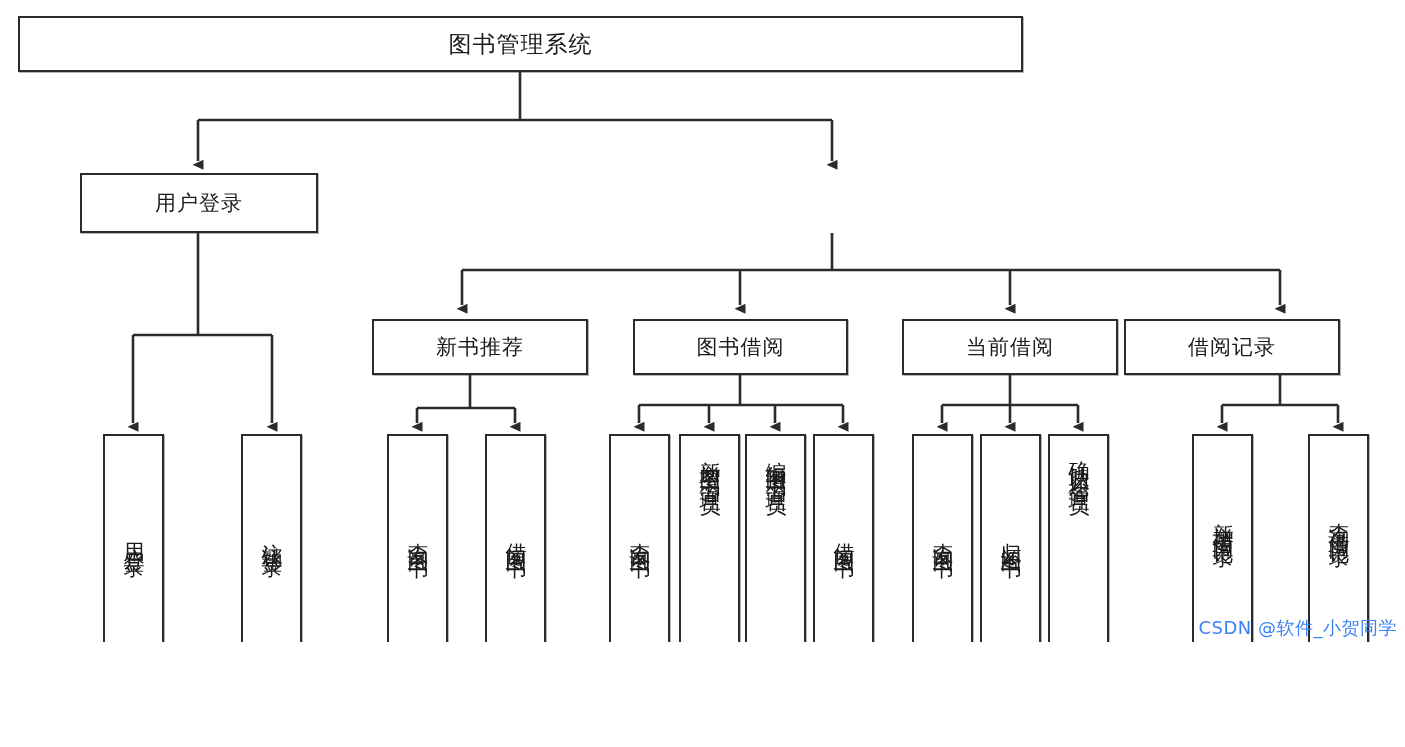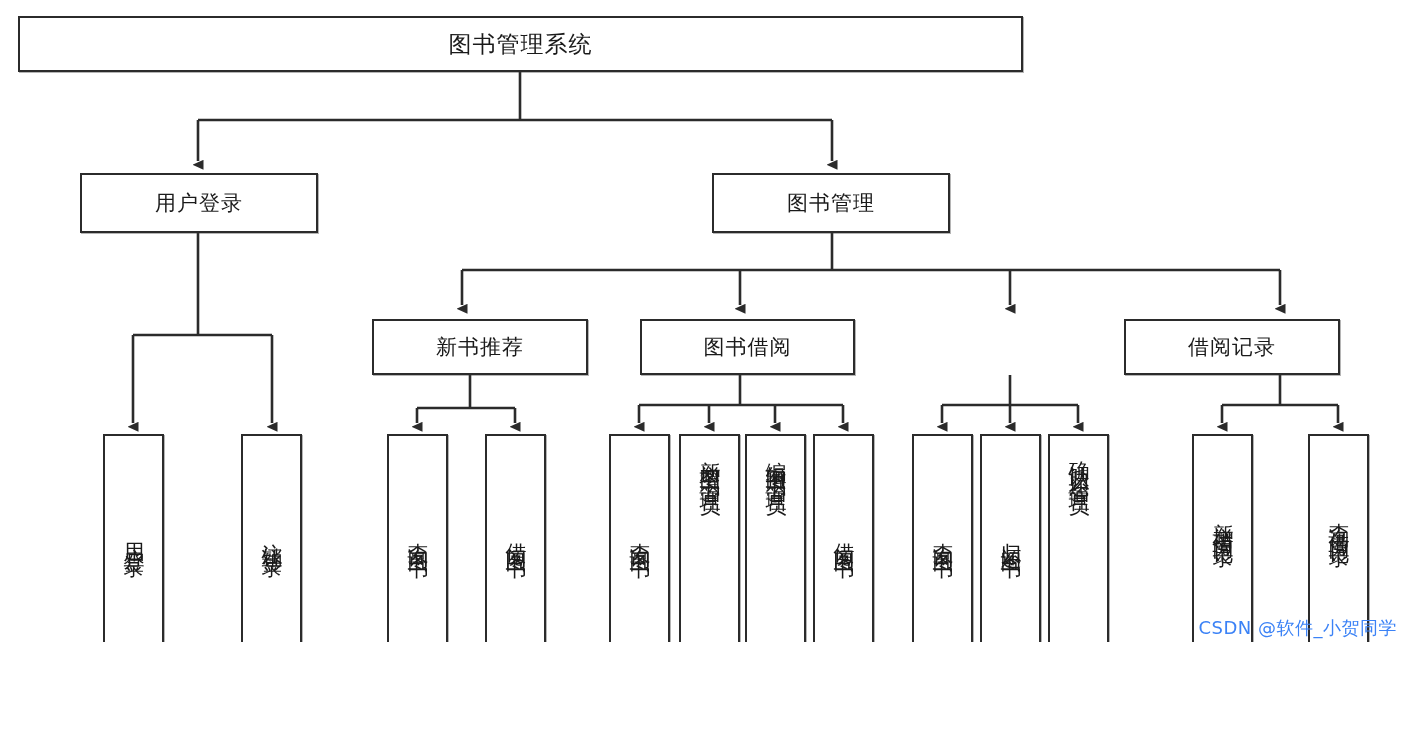"图书管理" div.node { html: <div> <span>图书管理</span> </div> -> none }
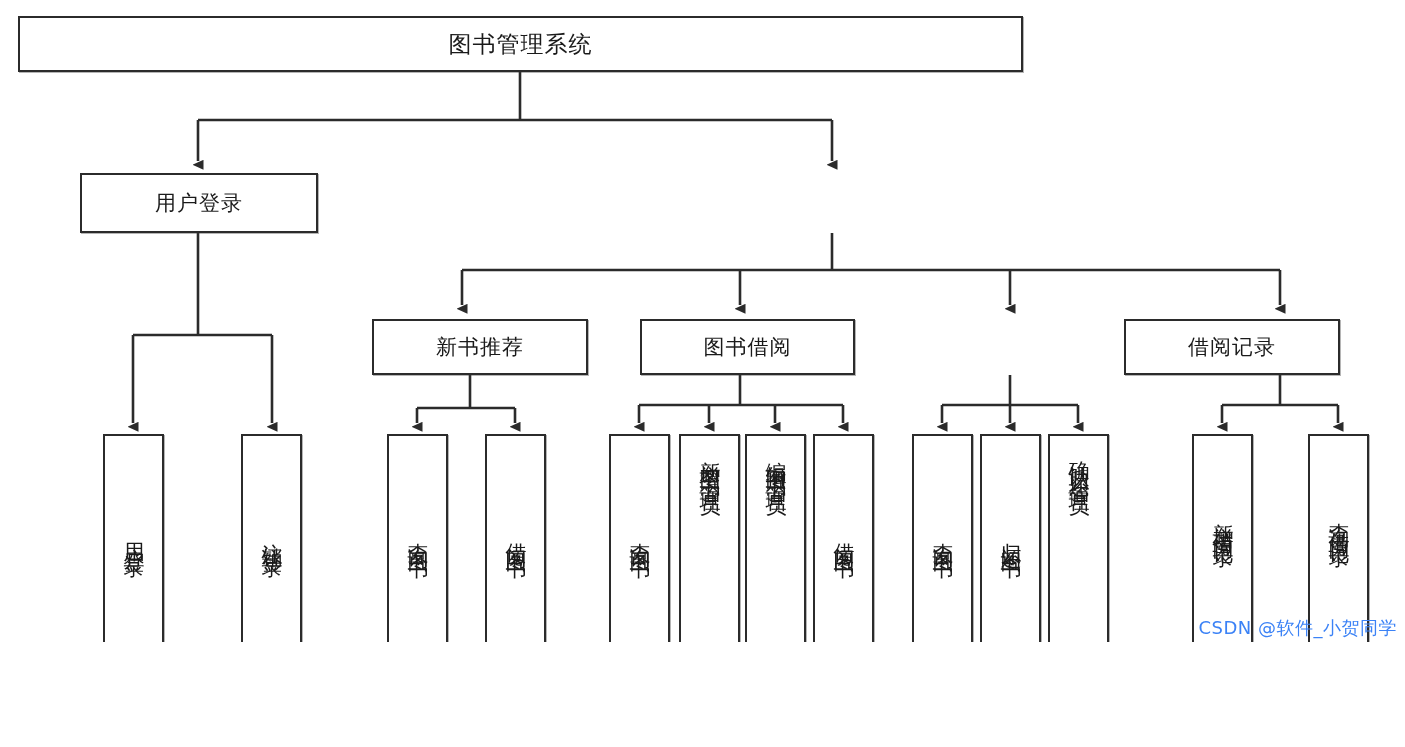"图书借阅" div.node { margin-left: 7px -> none }
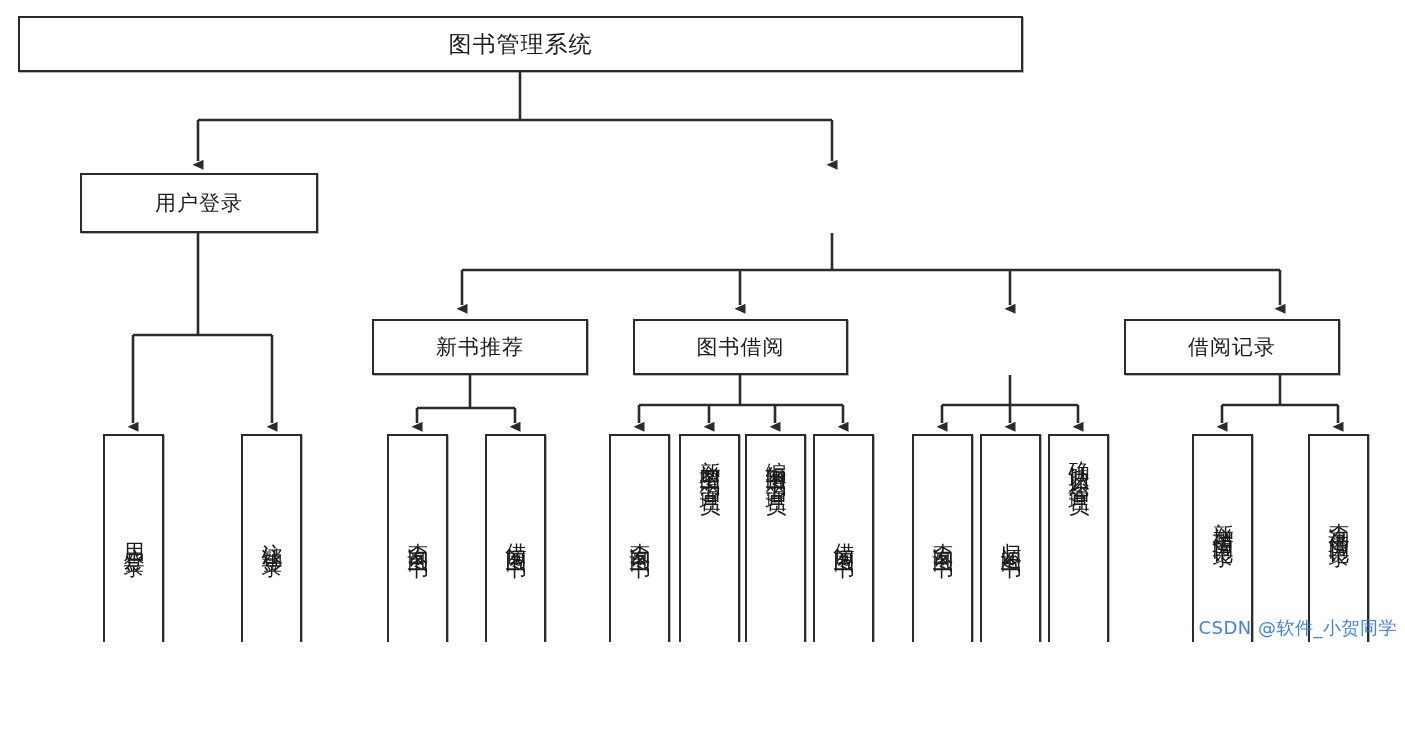"当前借阅" div.node { html: none -> <div> <span>当前借阅</span> </div> }
